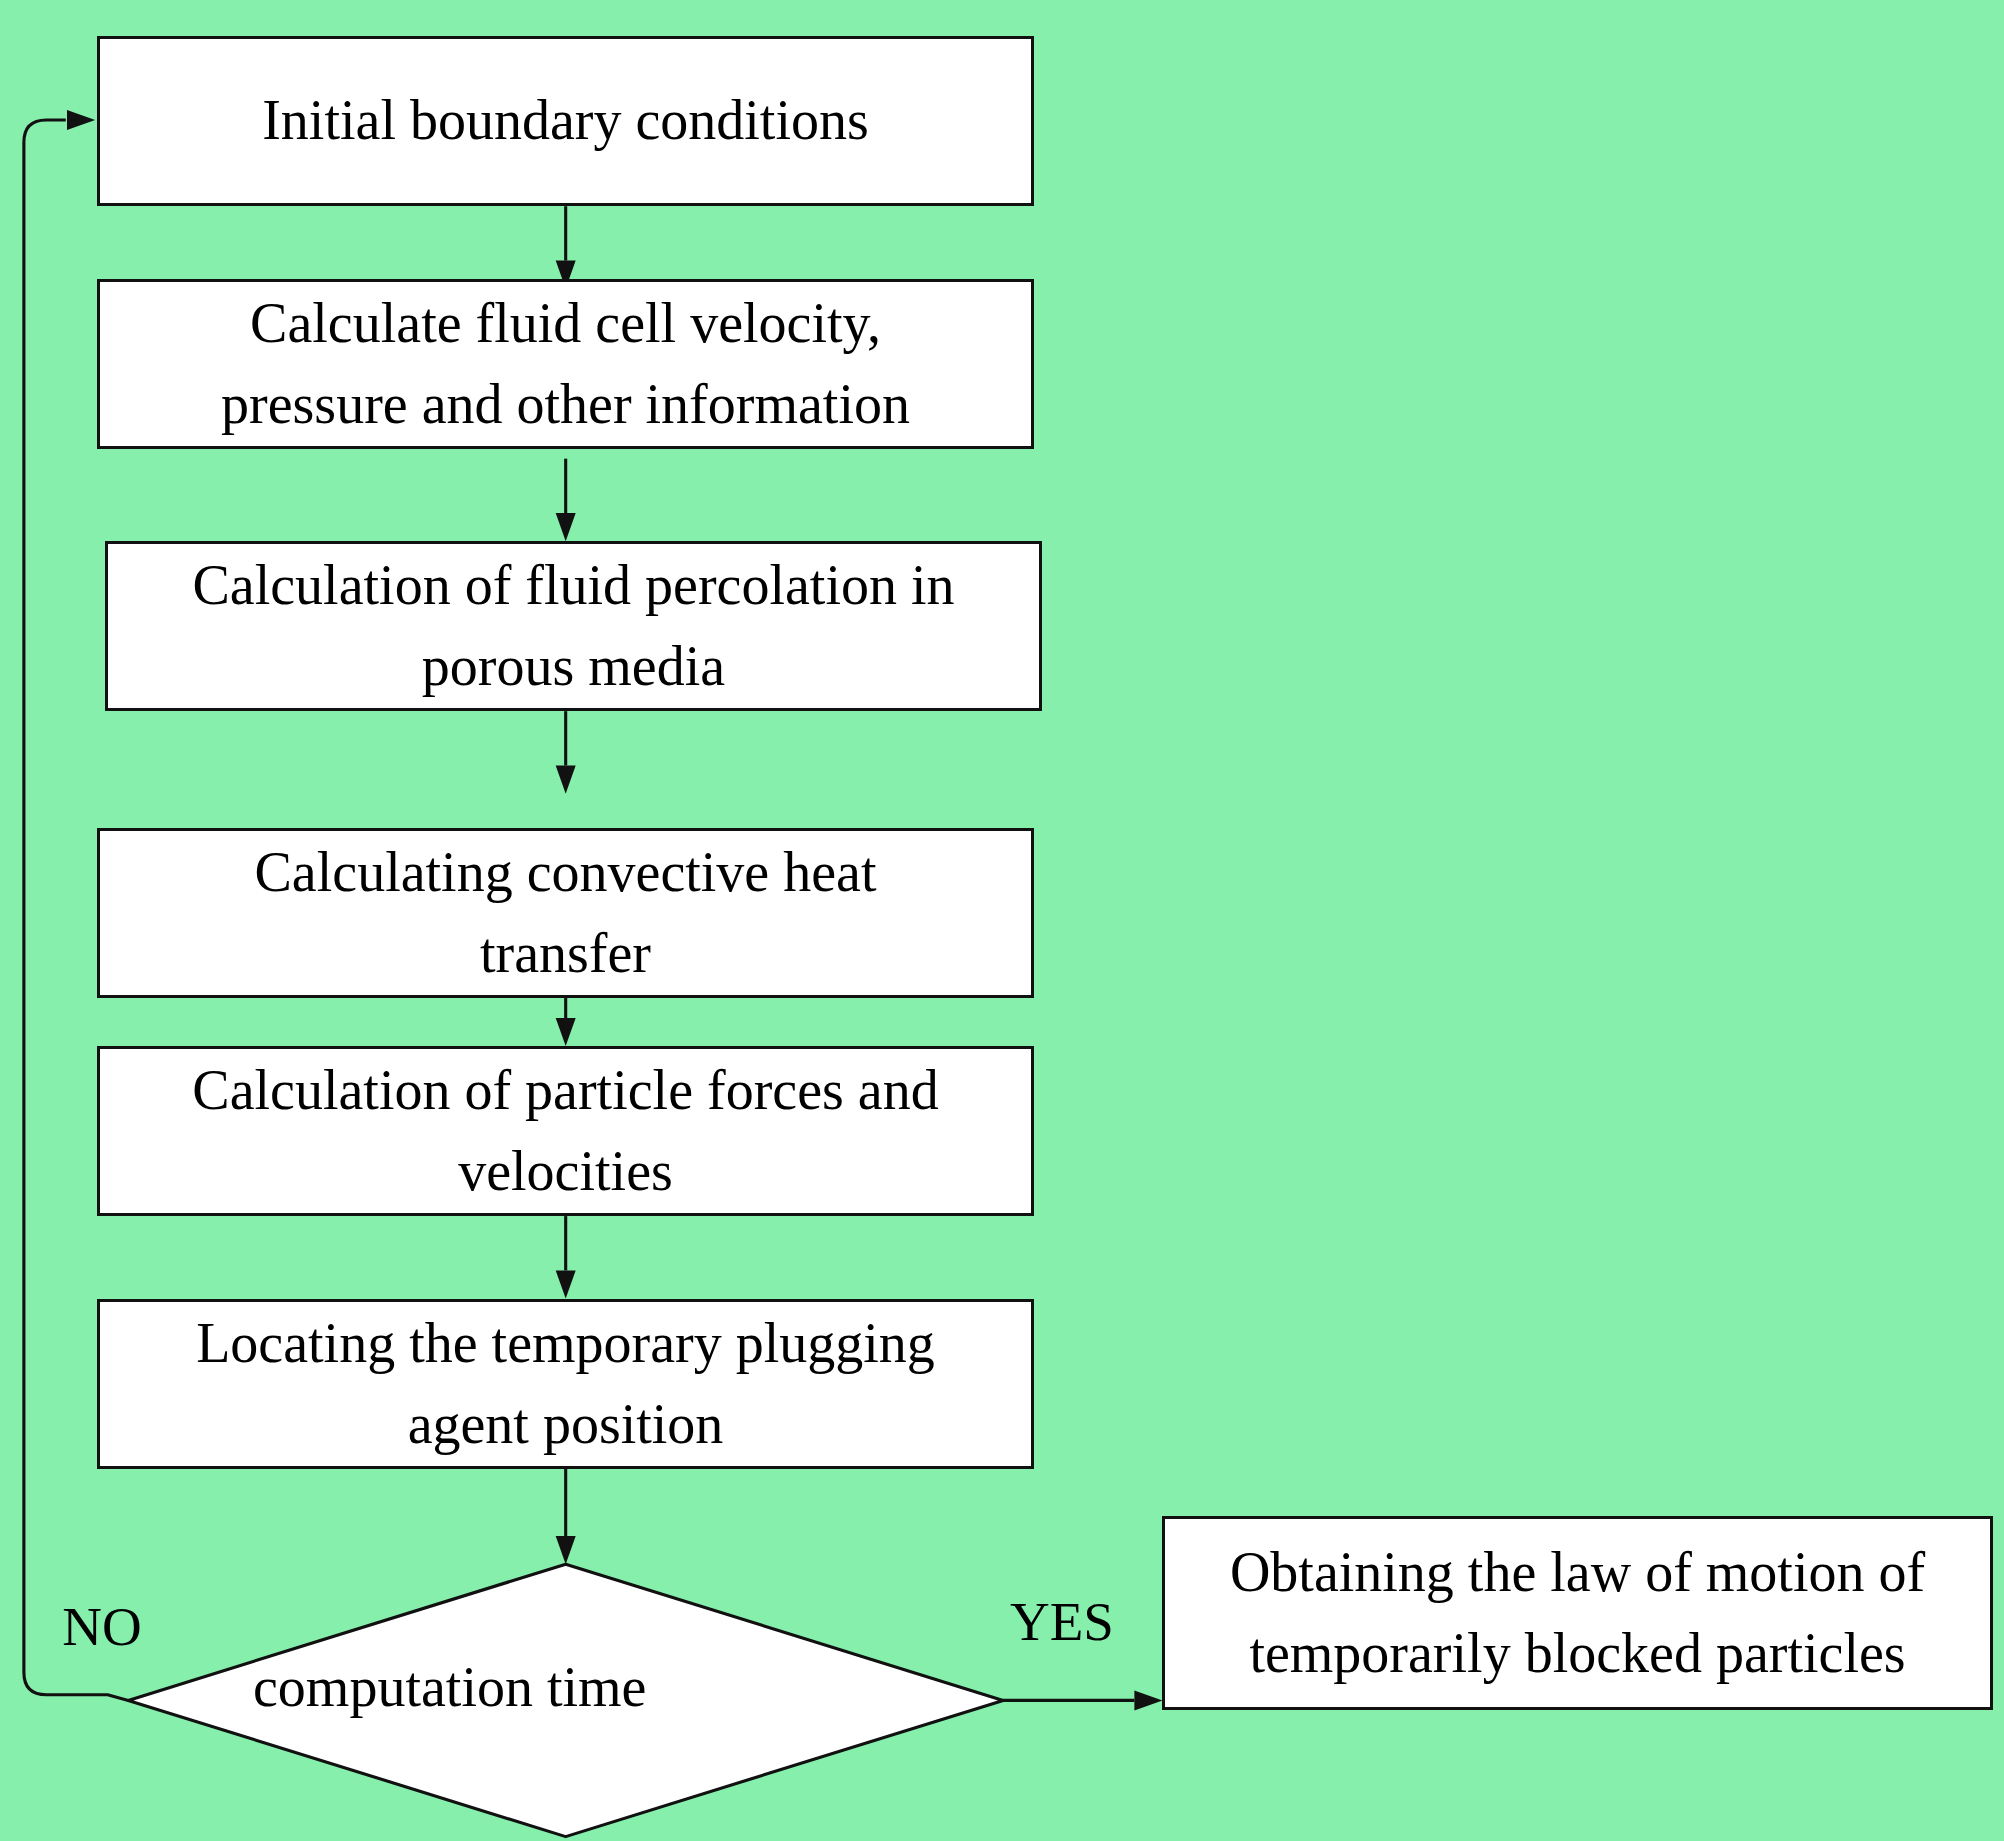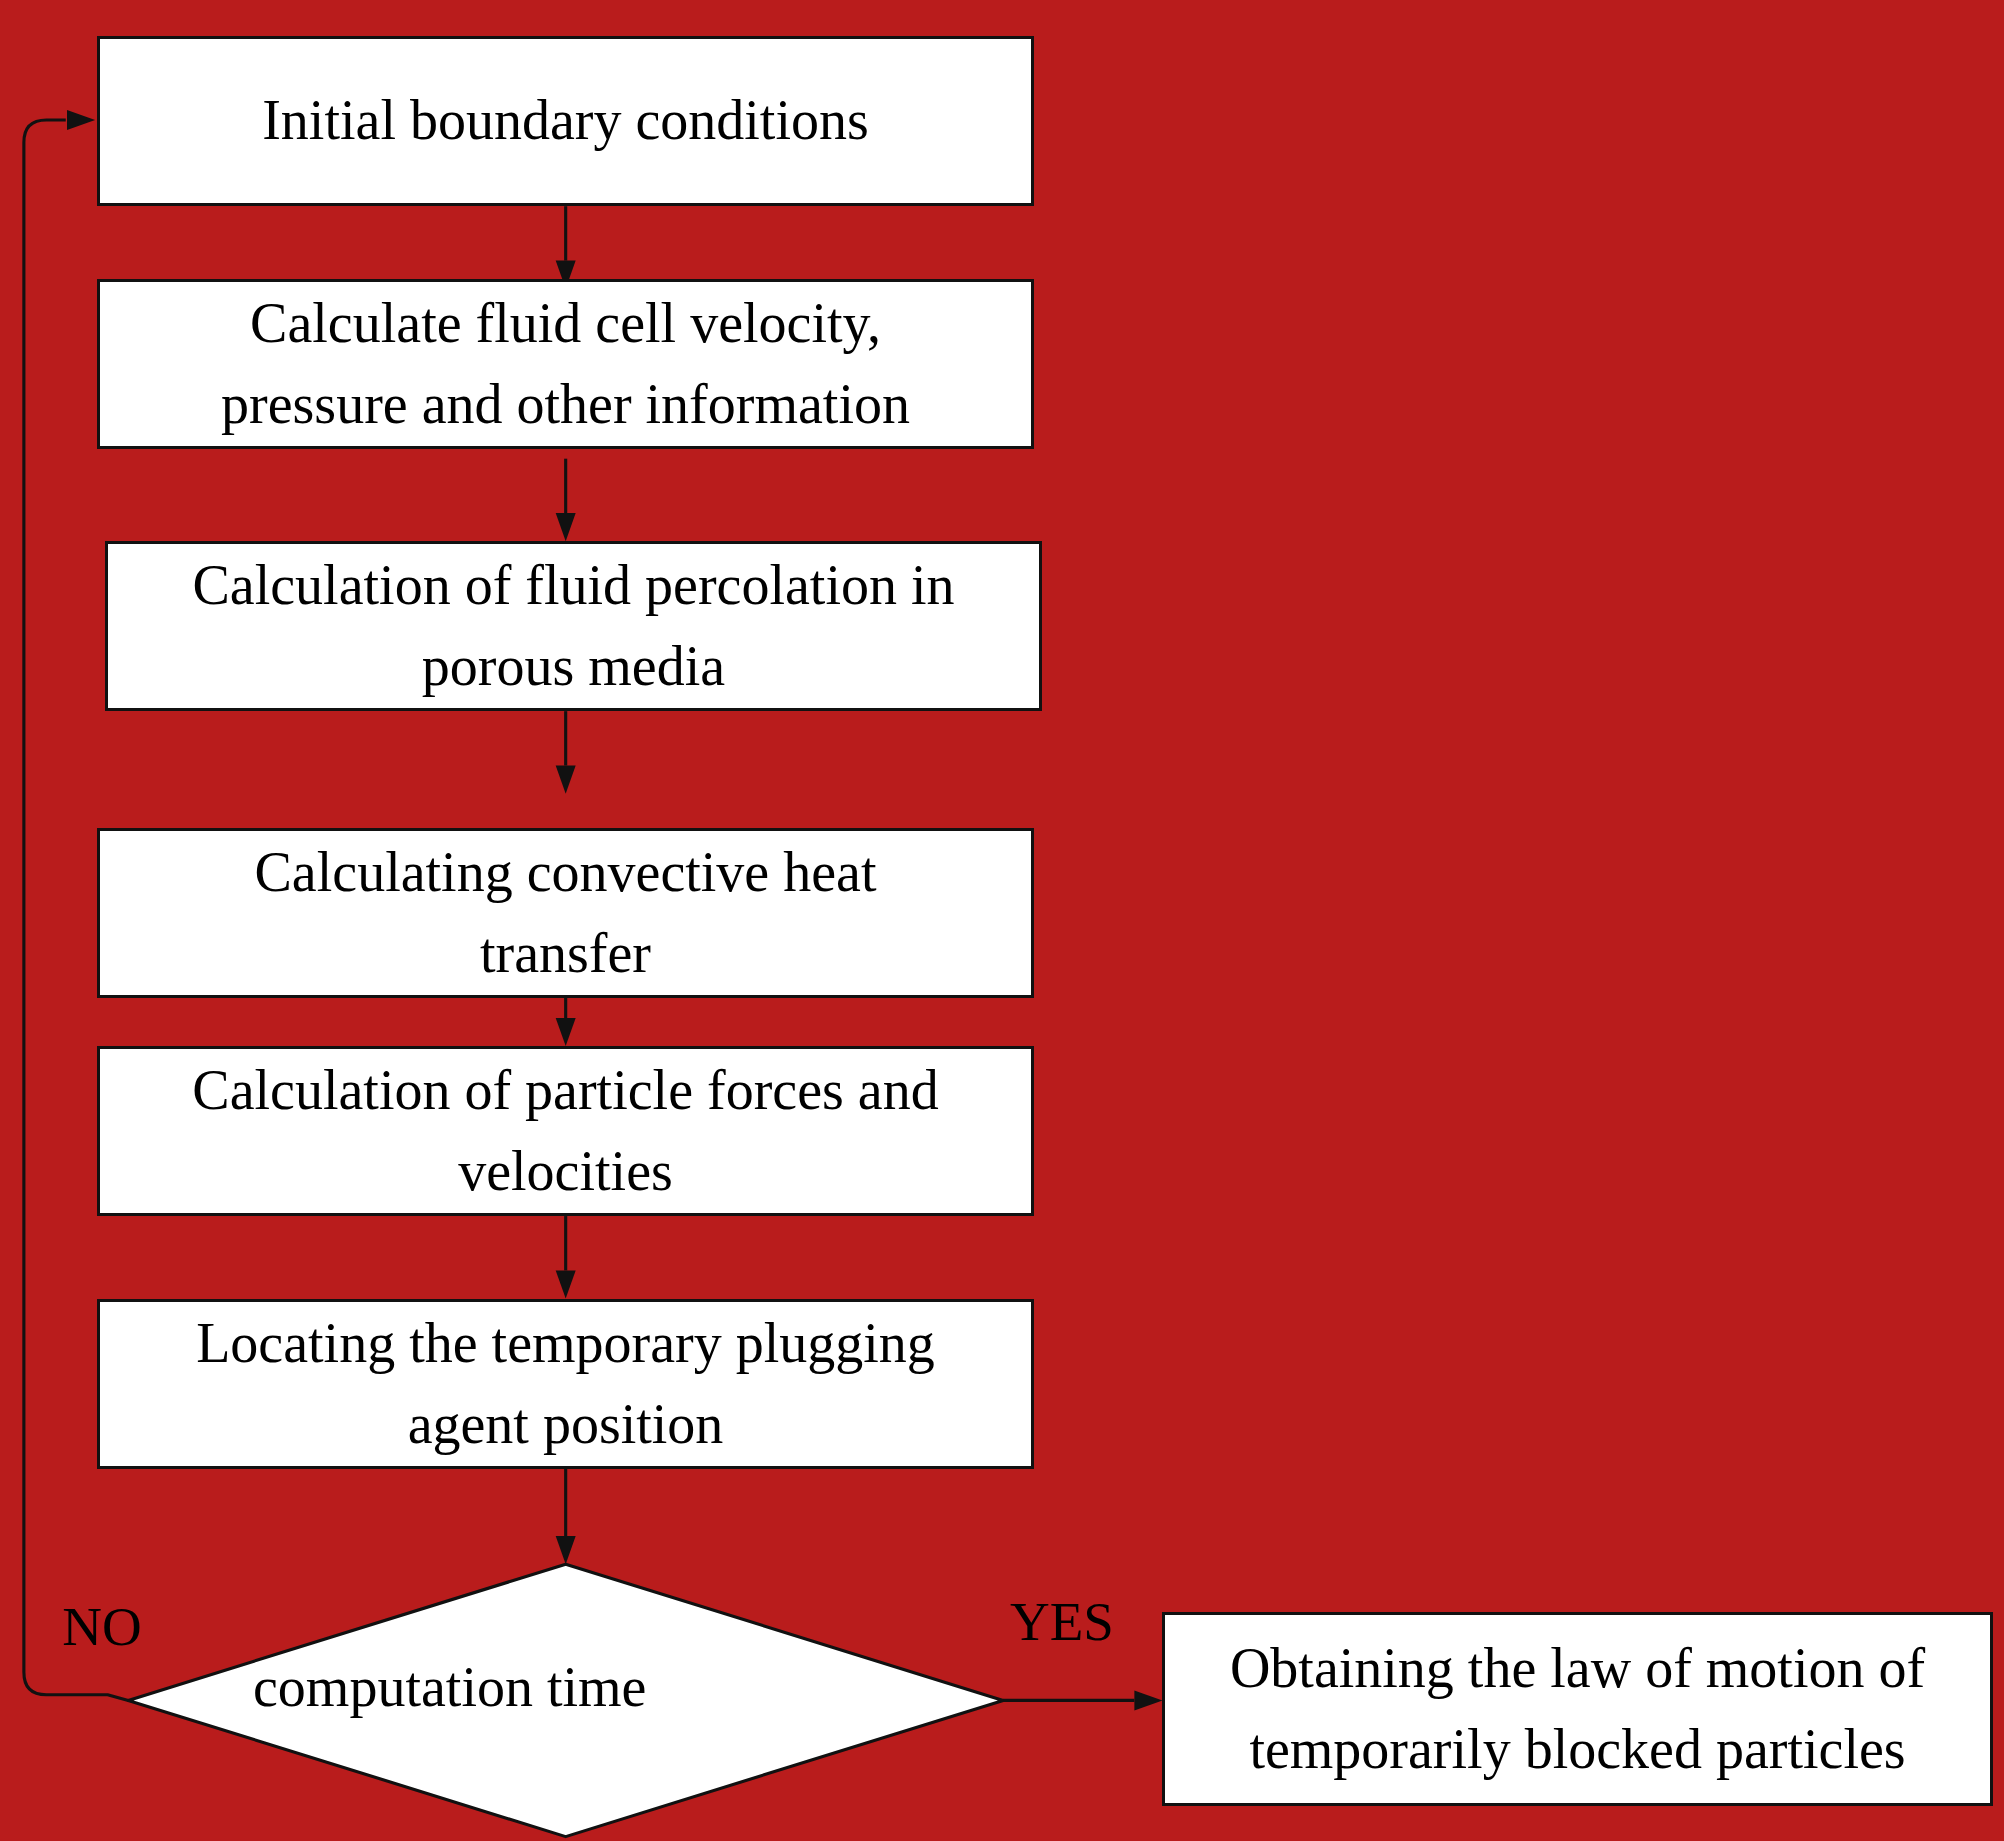"Initial boundary conditions" #canvas { background: #b91c1c -> #86efac }
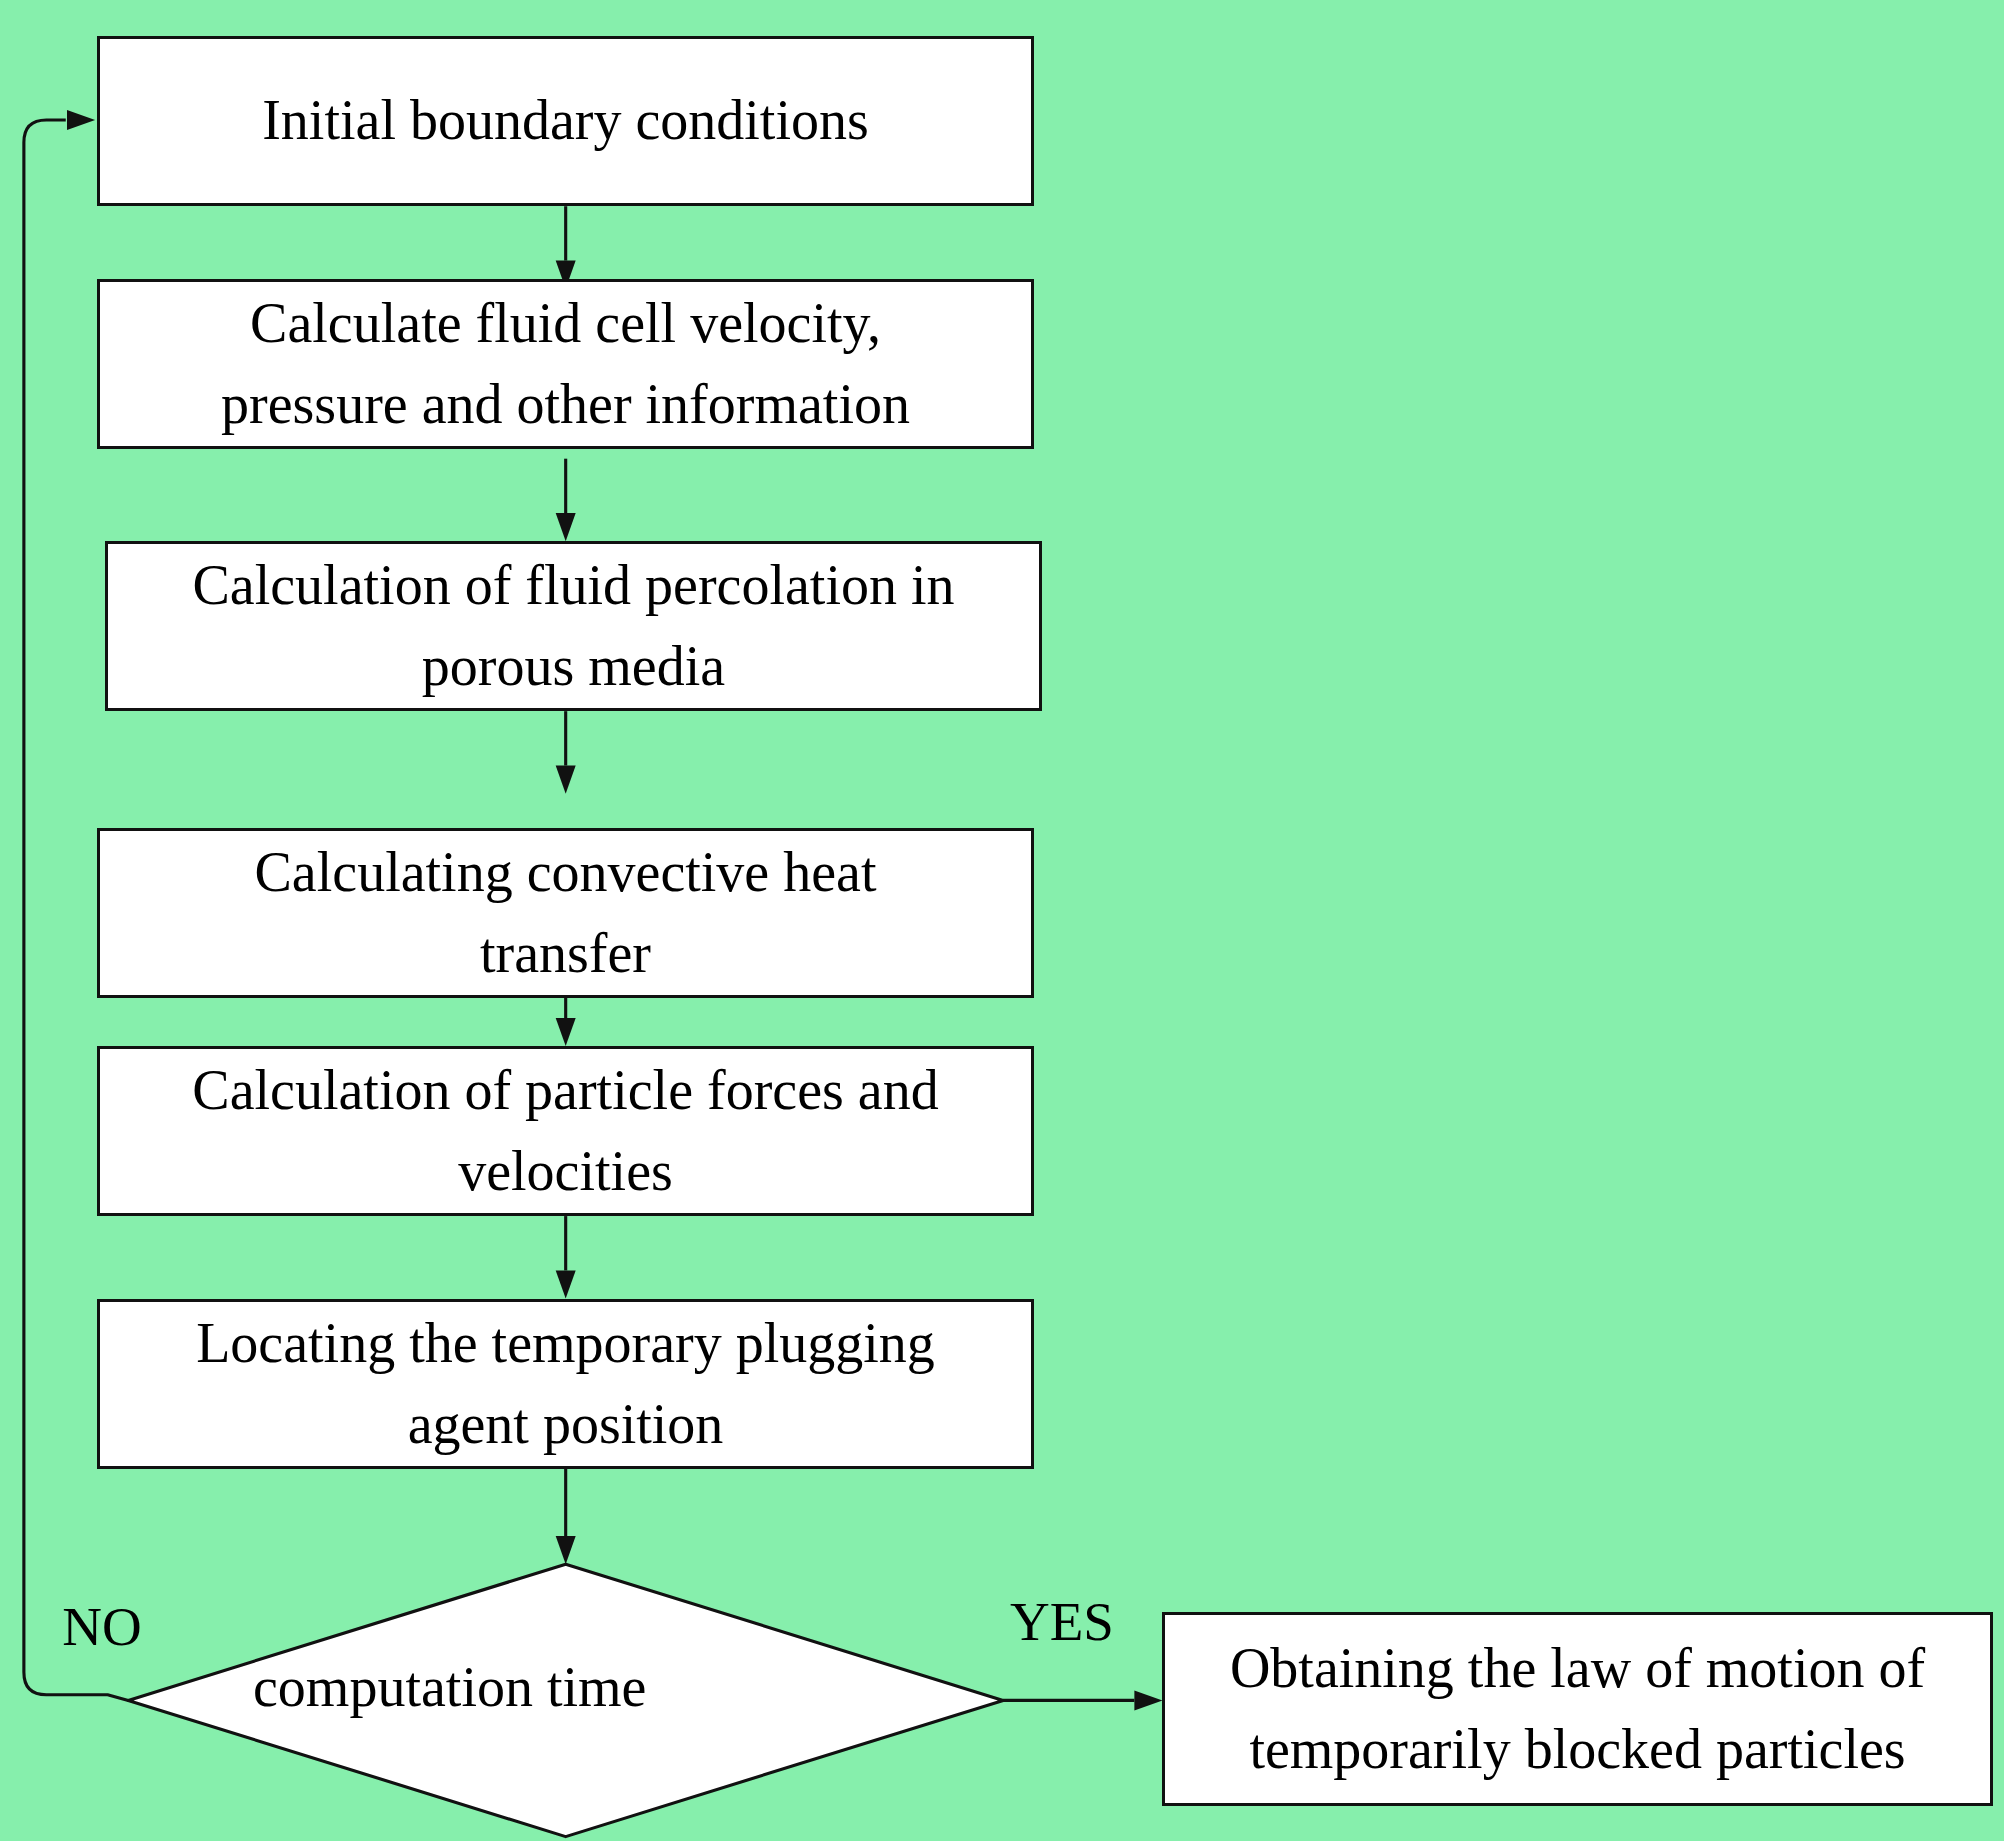"Obtaining the law of motion" #box-result { top: 1612px -> 1516px }
